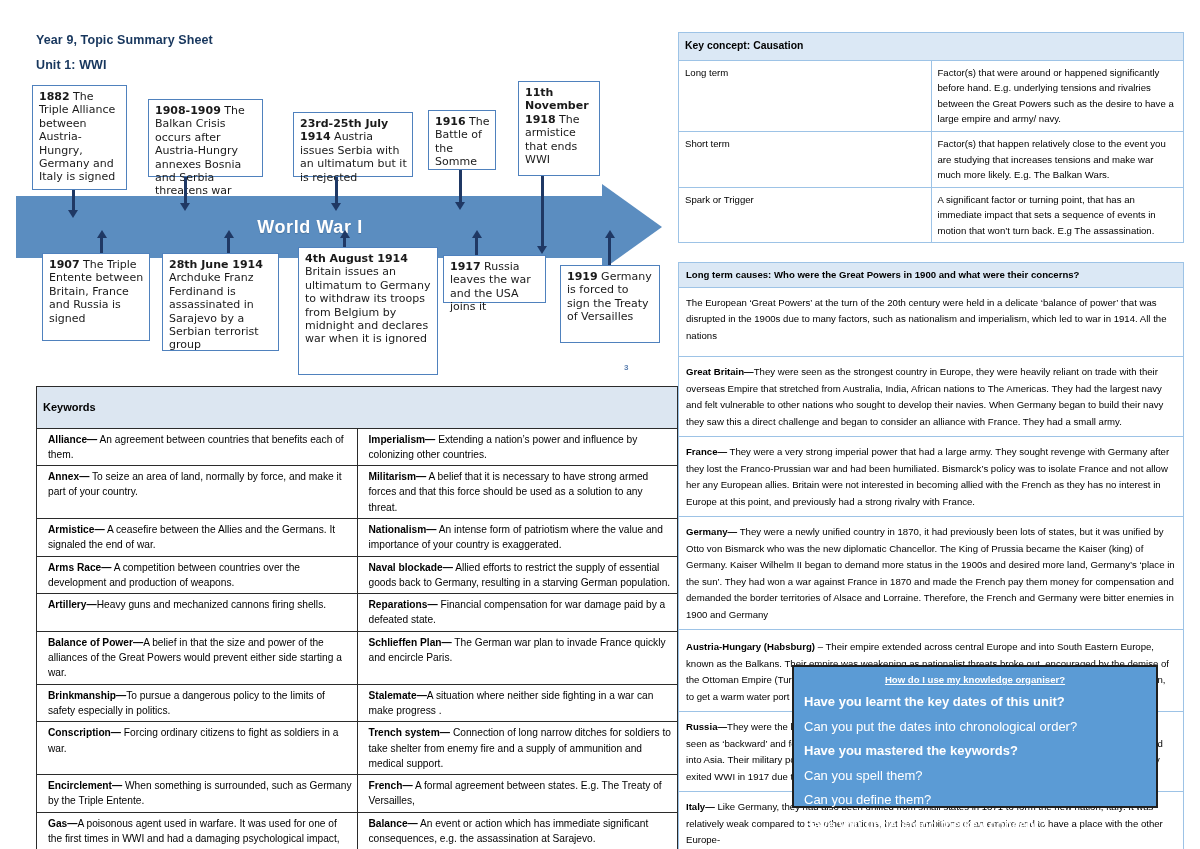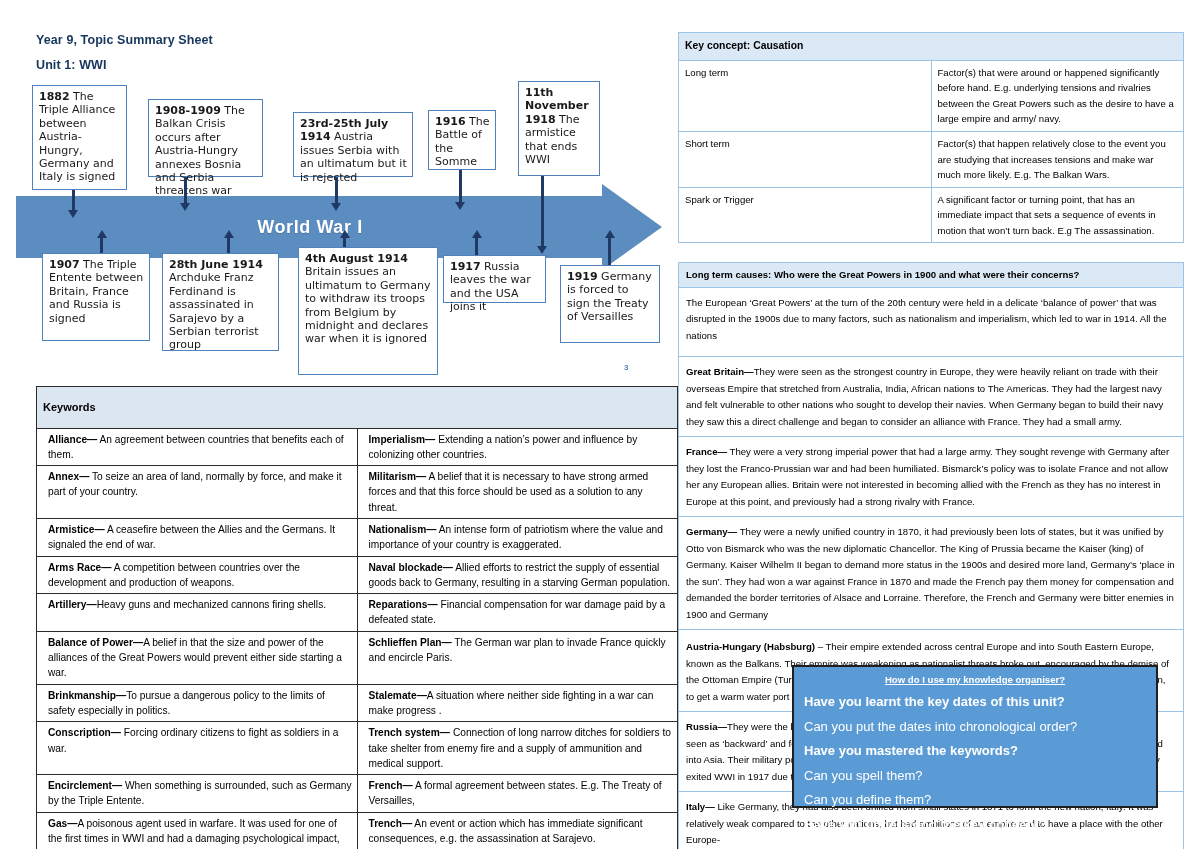"Trench—" span.kw-term { text: Trench -> Balance }
